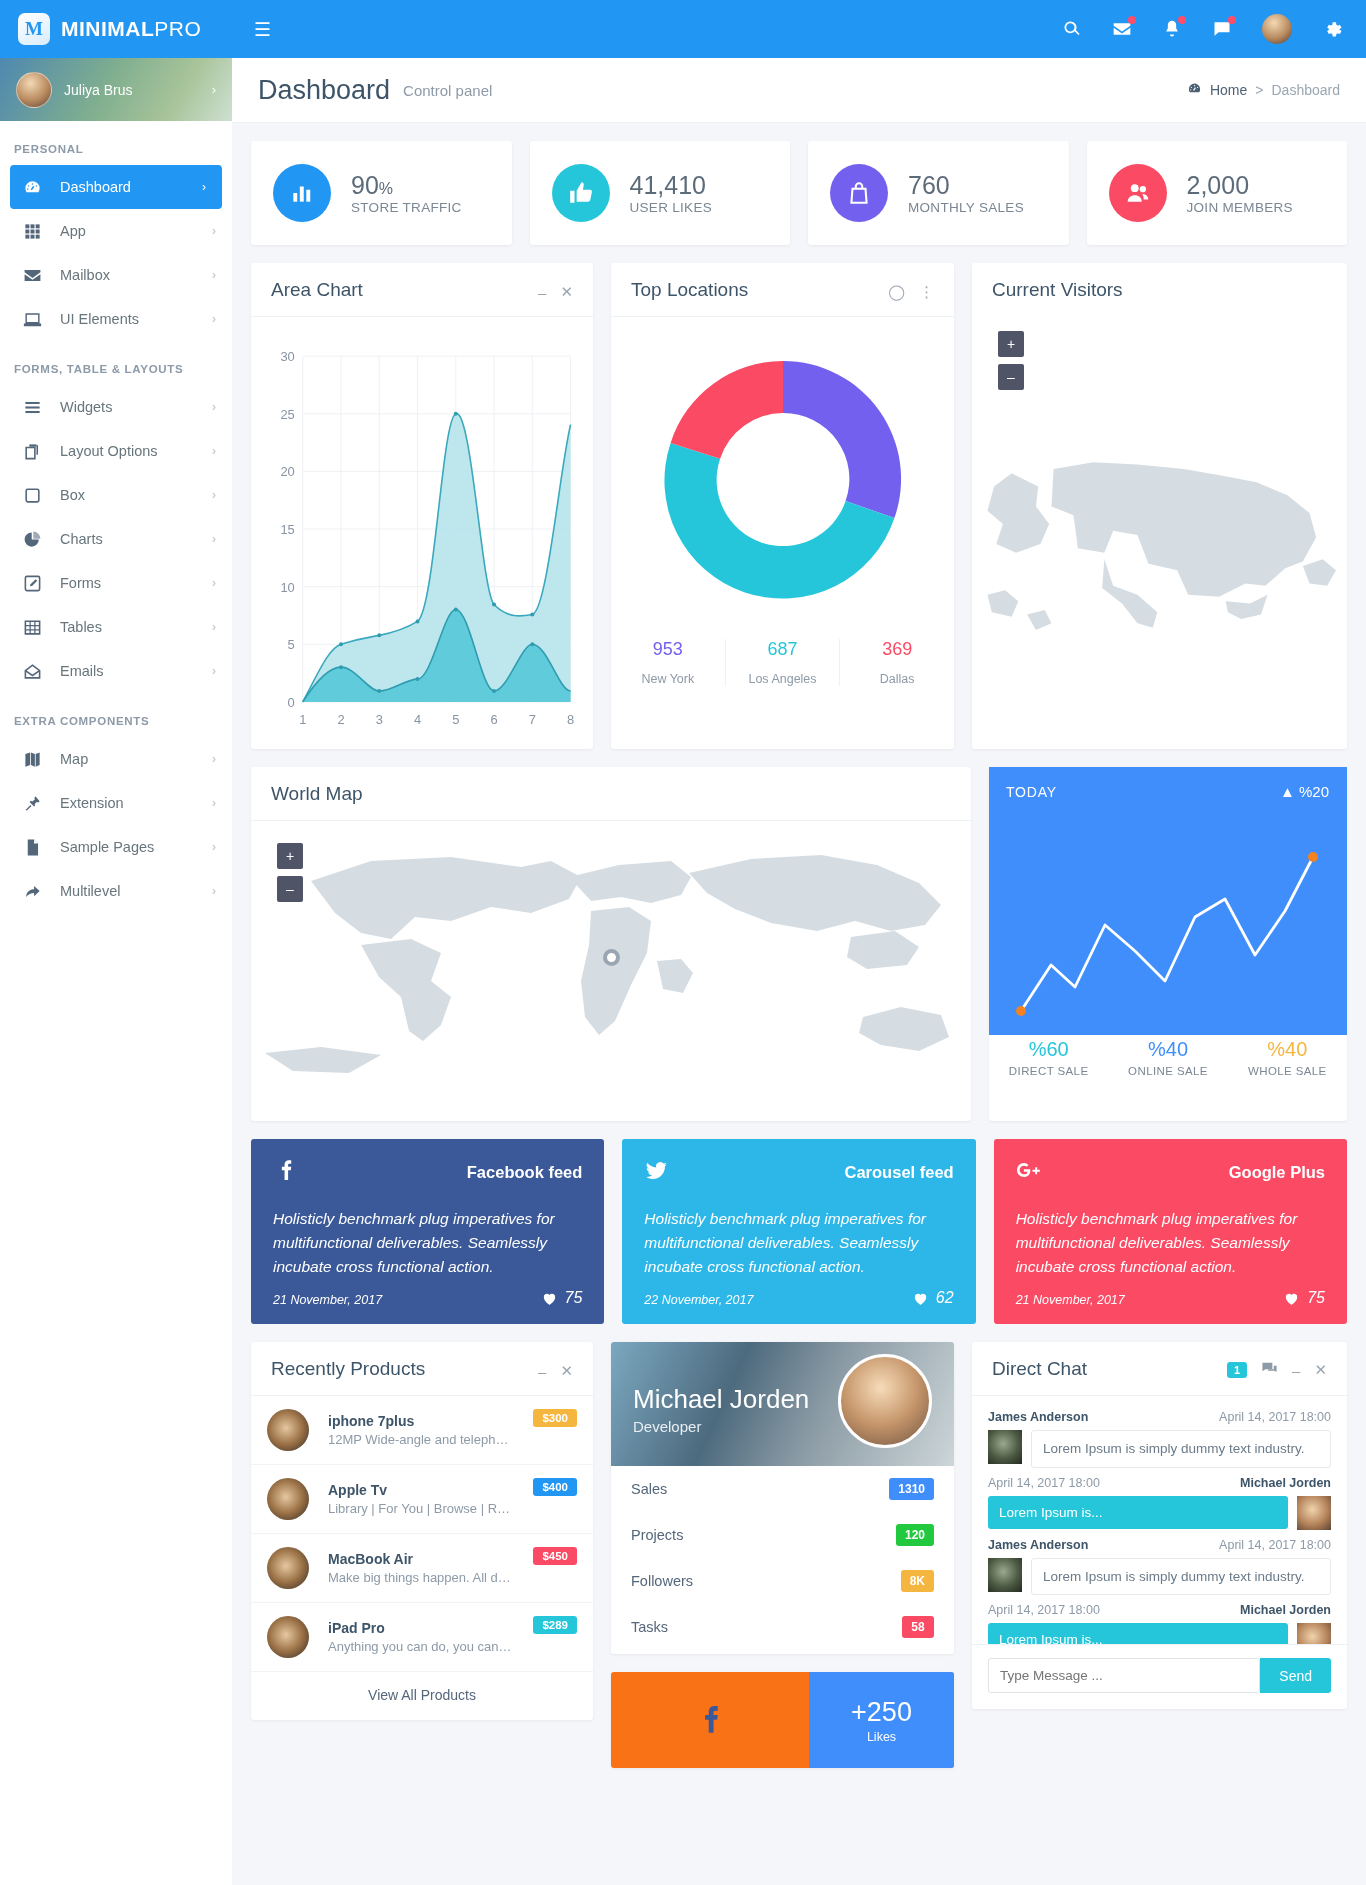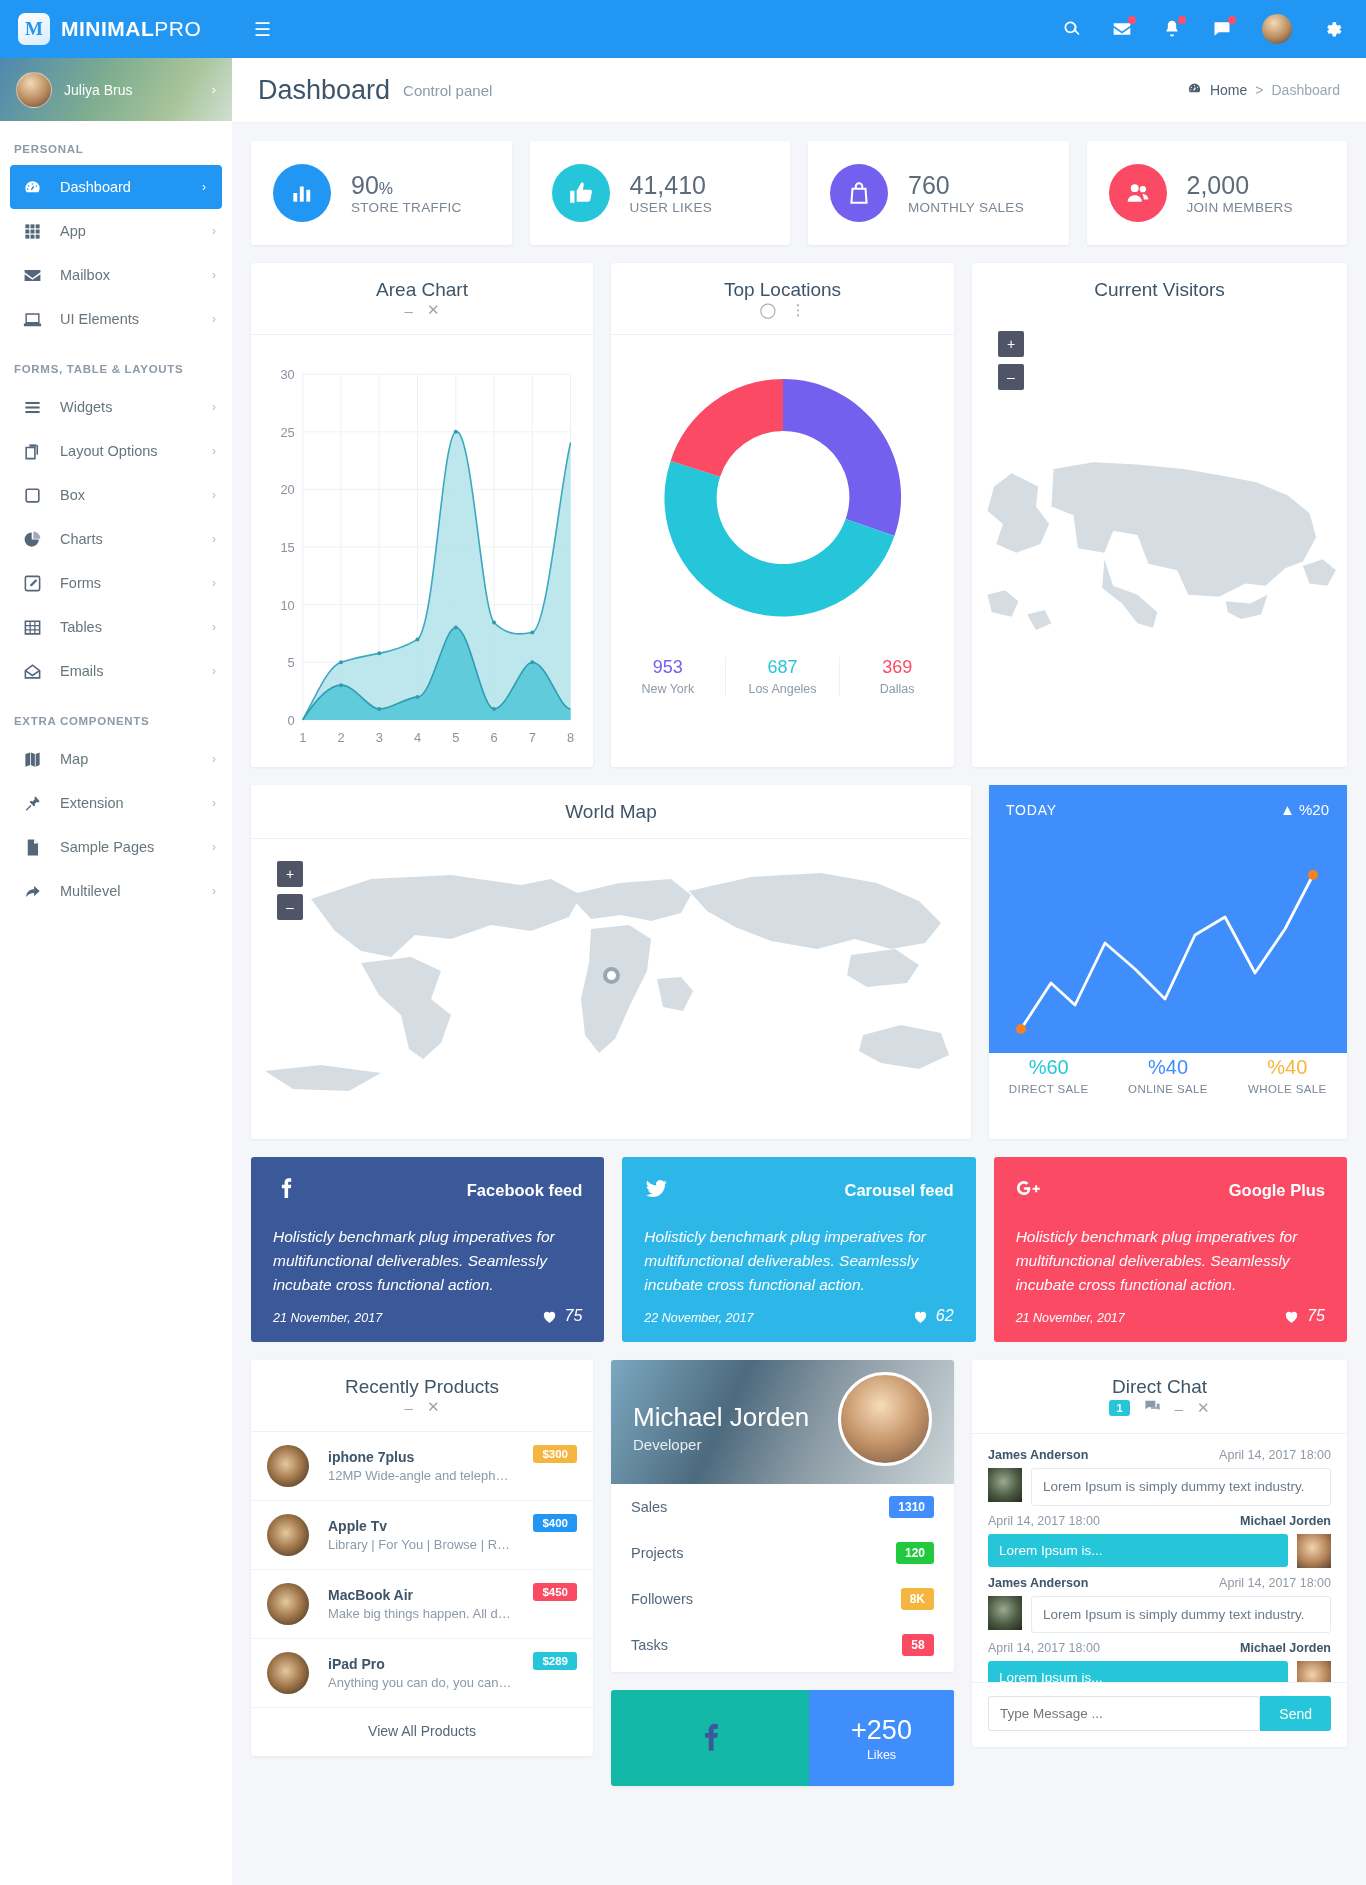"Area Chart" .card-head { align-items: center -> flex-end; flex-direction: column -> none }
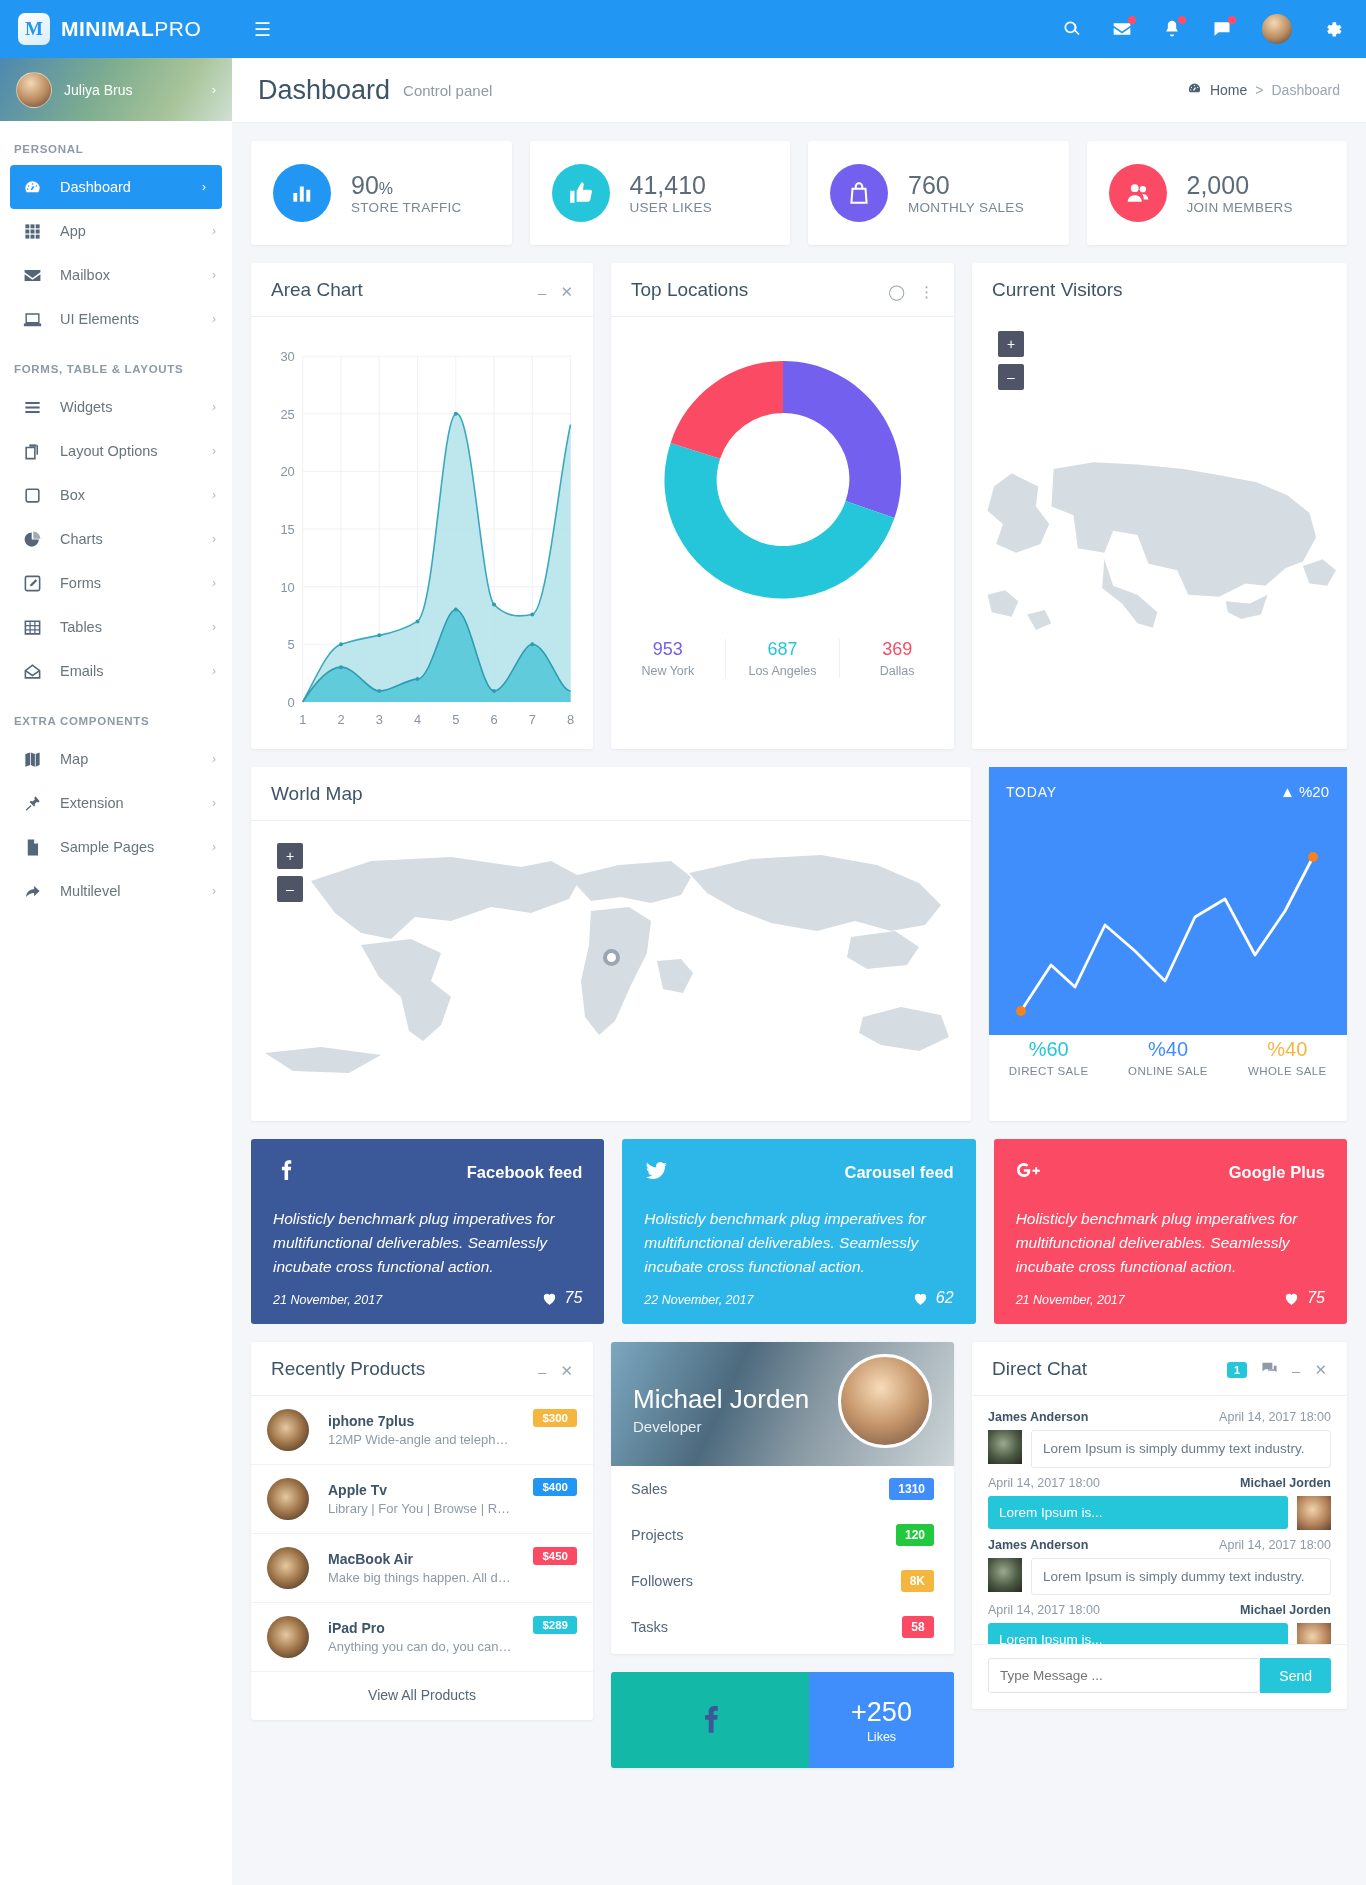"New York" .loc-lbl { margin-top: 4px -> 12px }
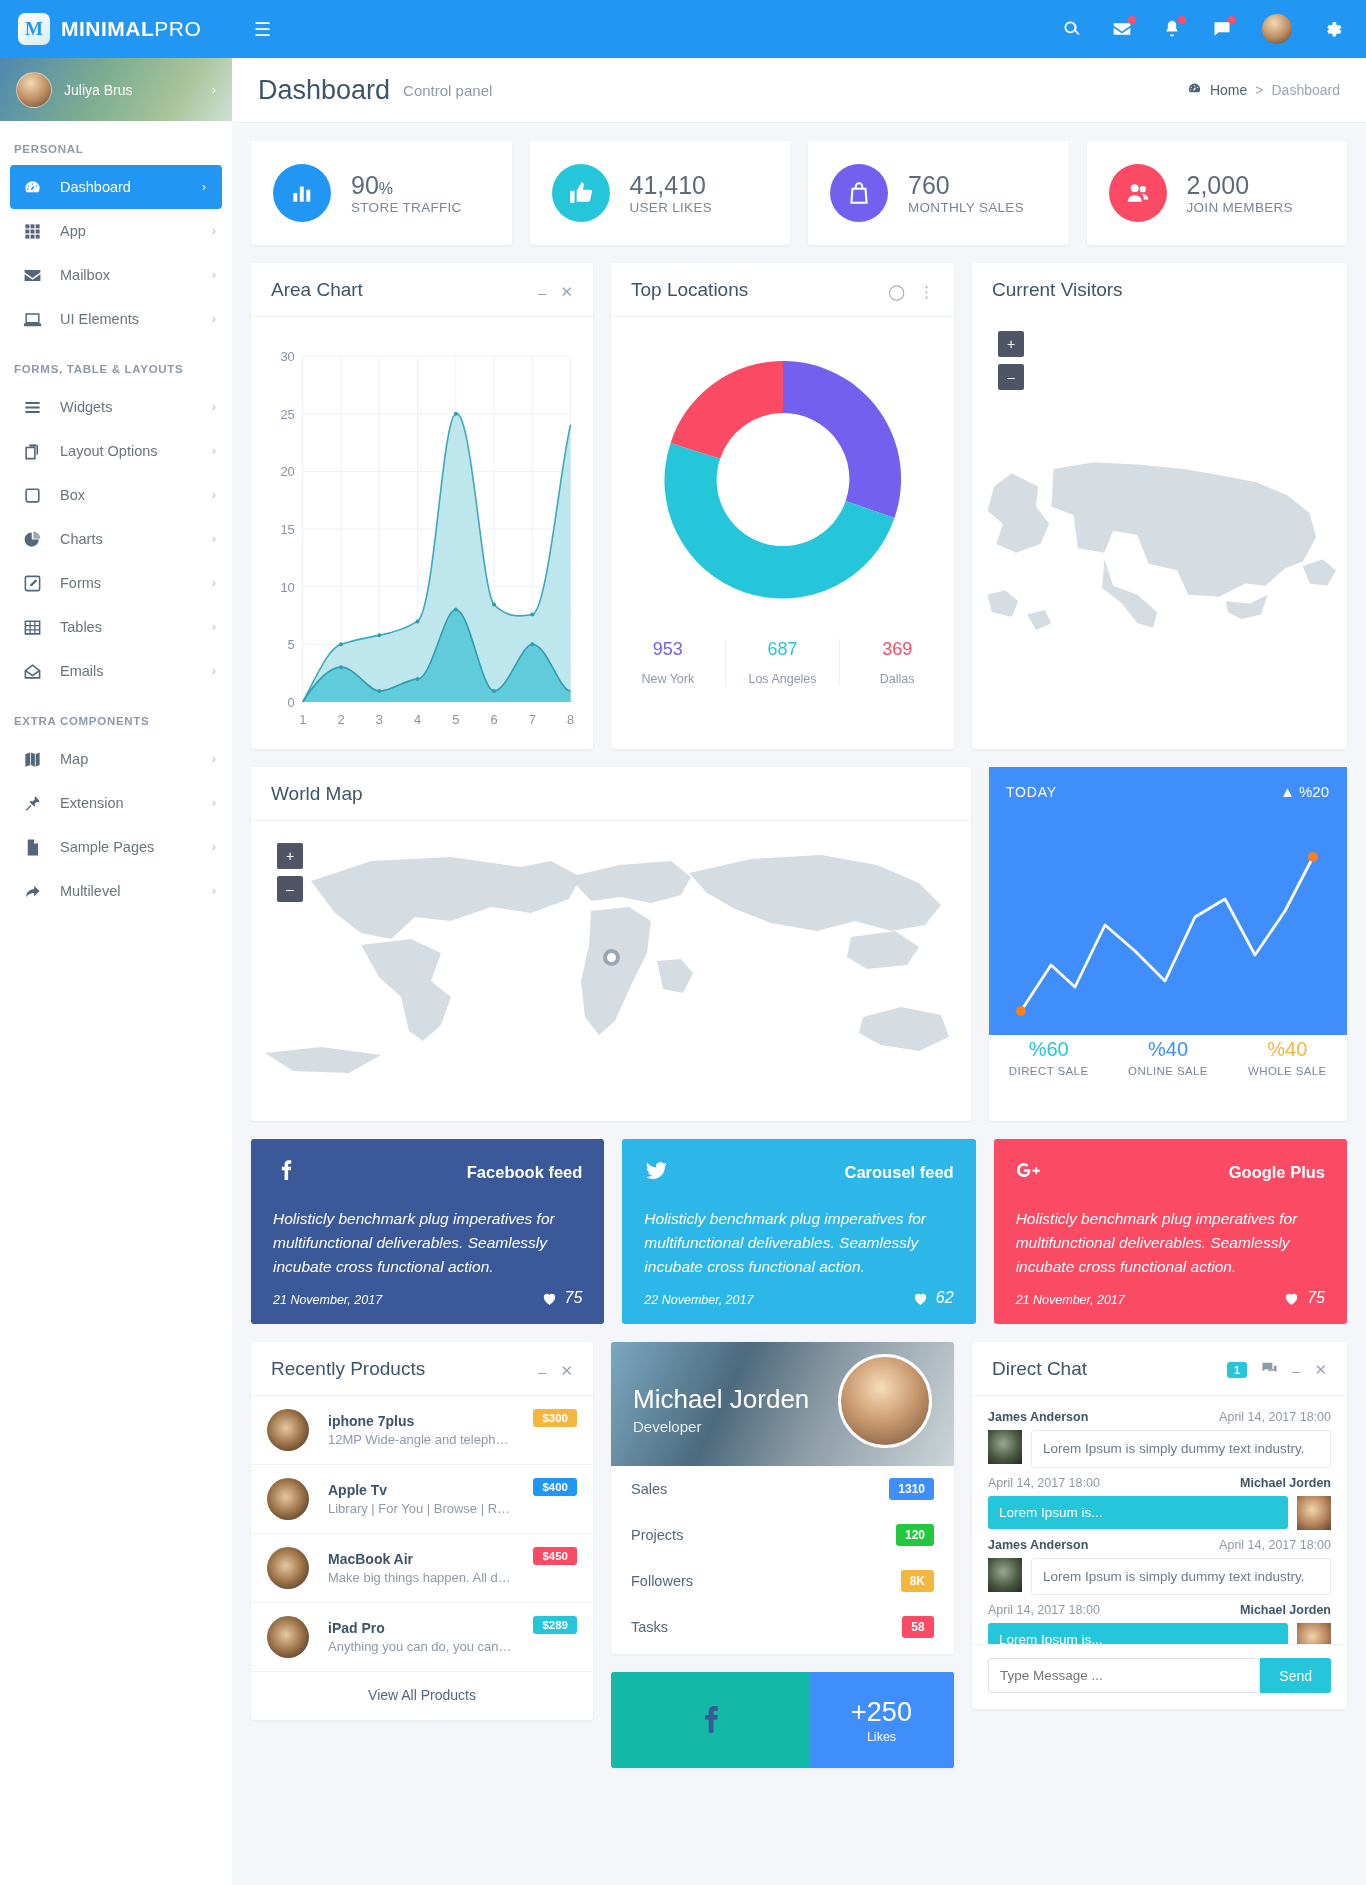"+250" .fbcard { background: #14b8a6 -> #f97316 }
